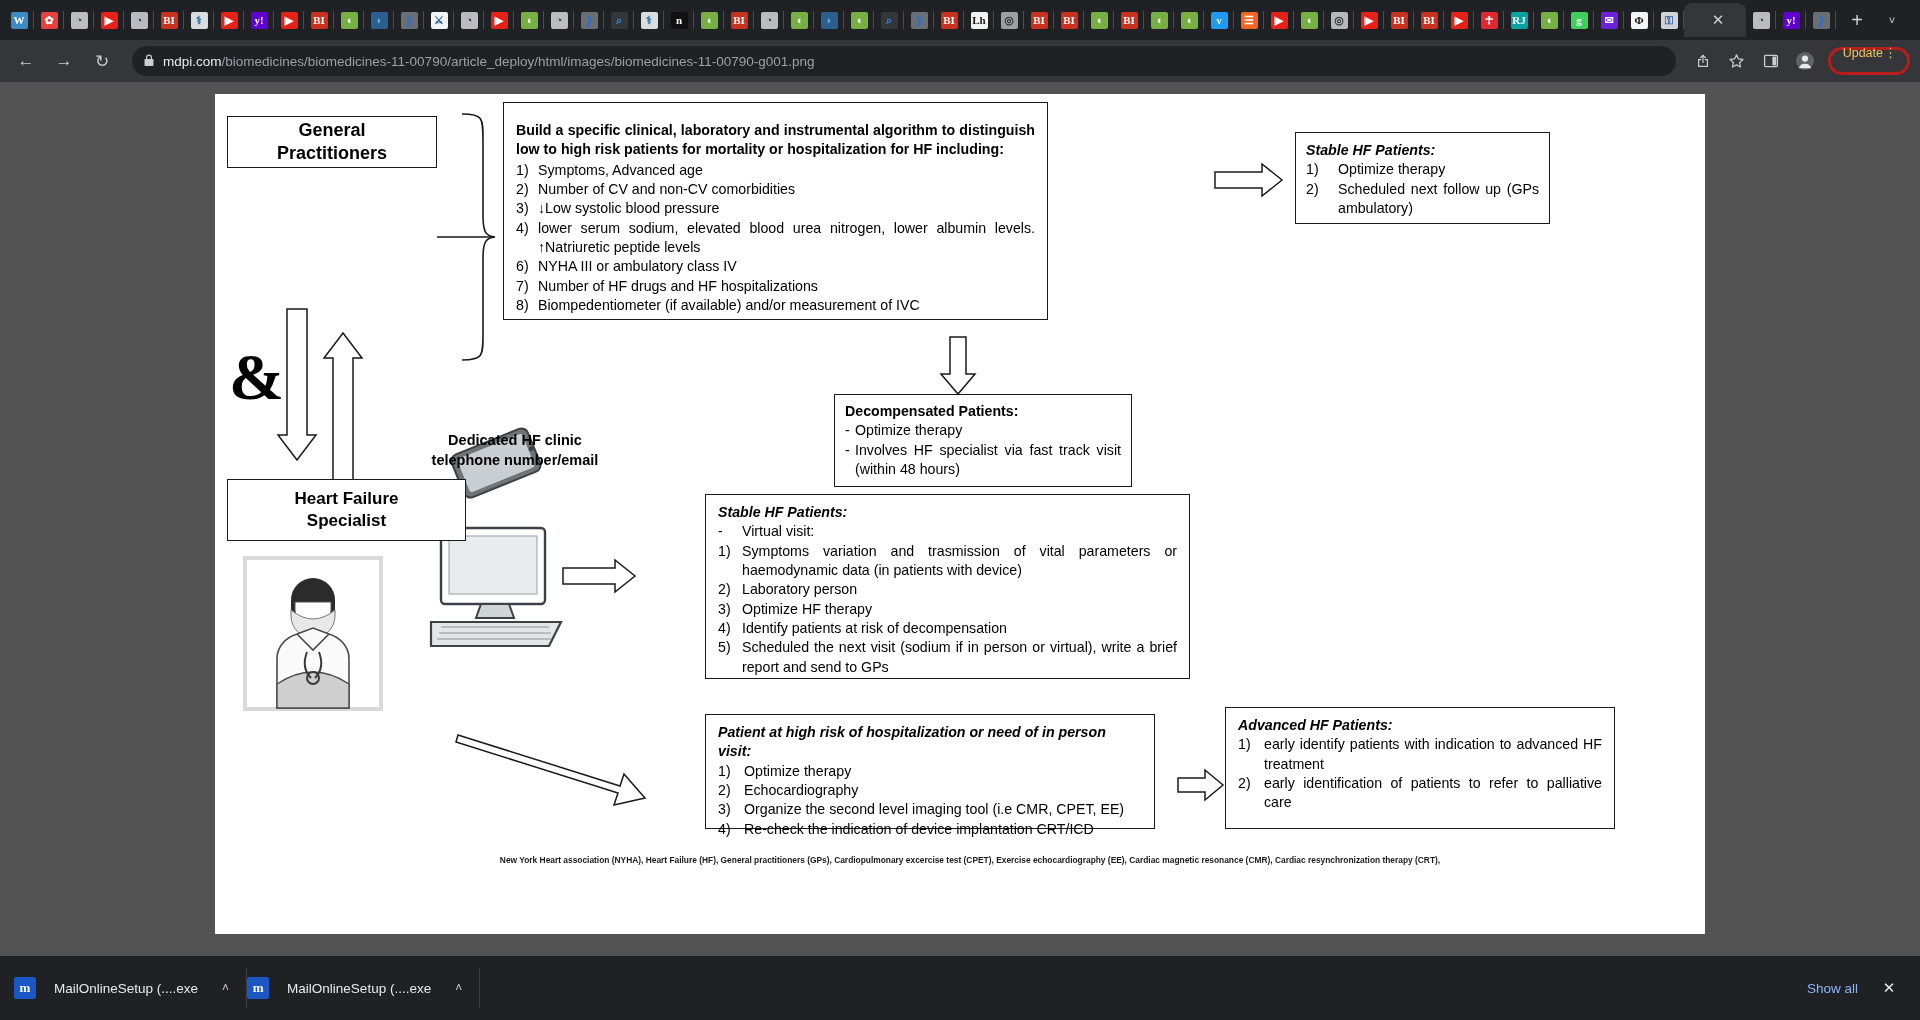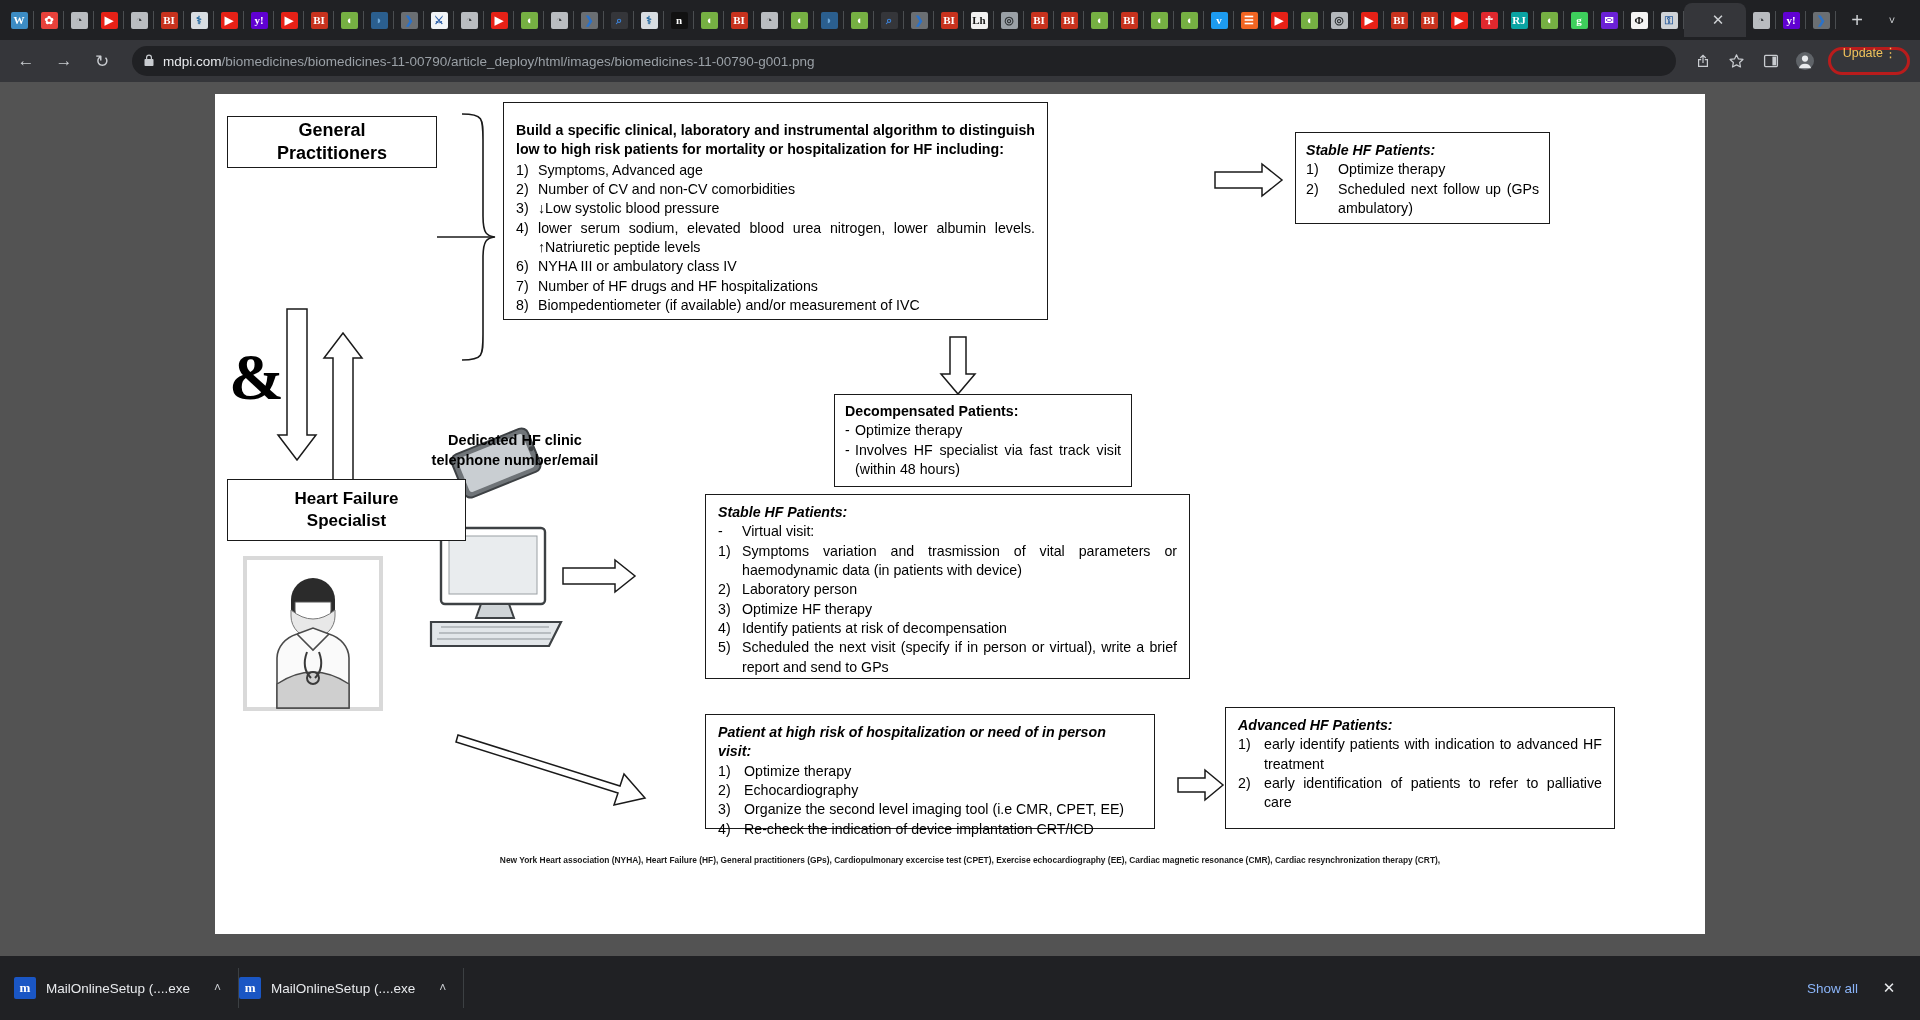"Scheduled the next visit (specify" span.txt { text: specify -> sodium }
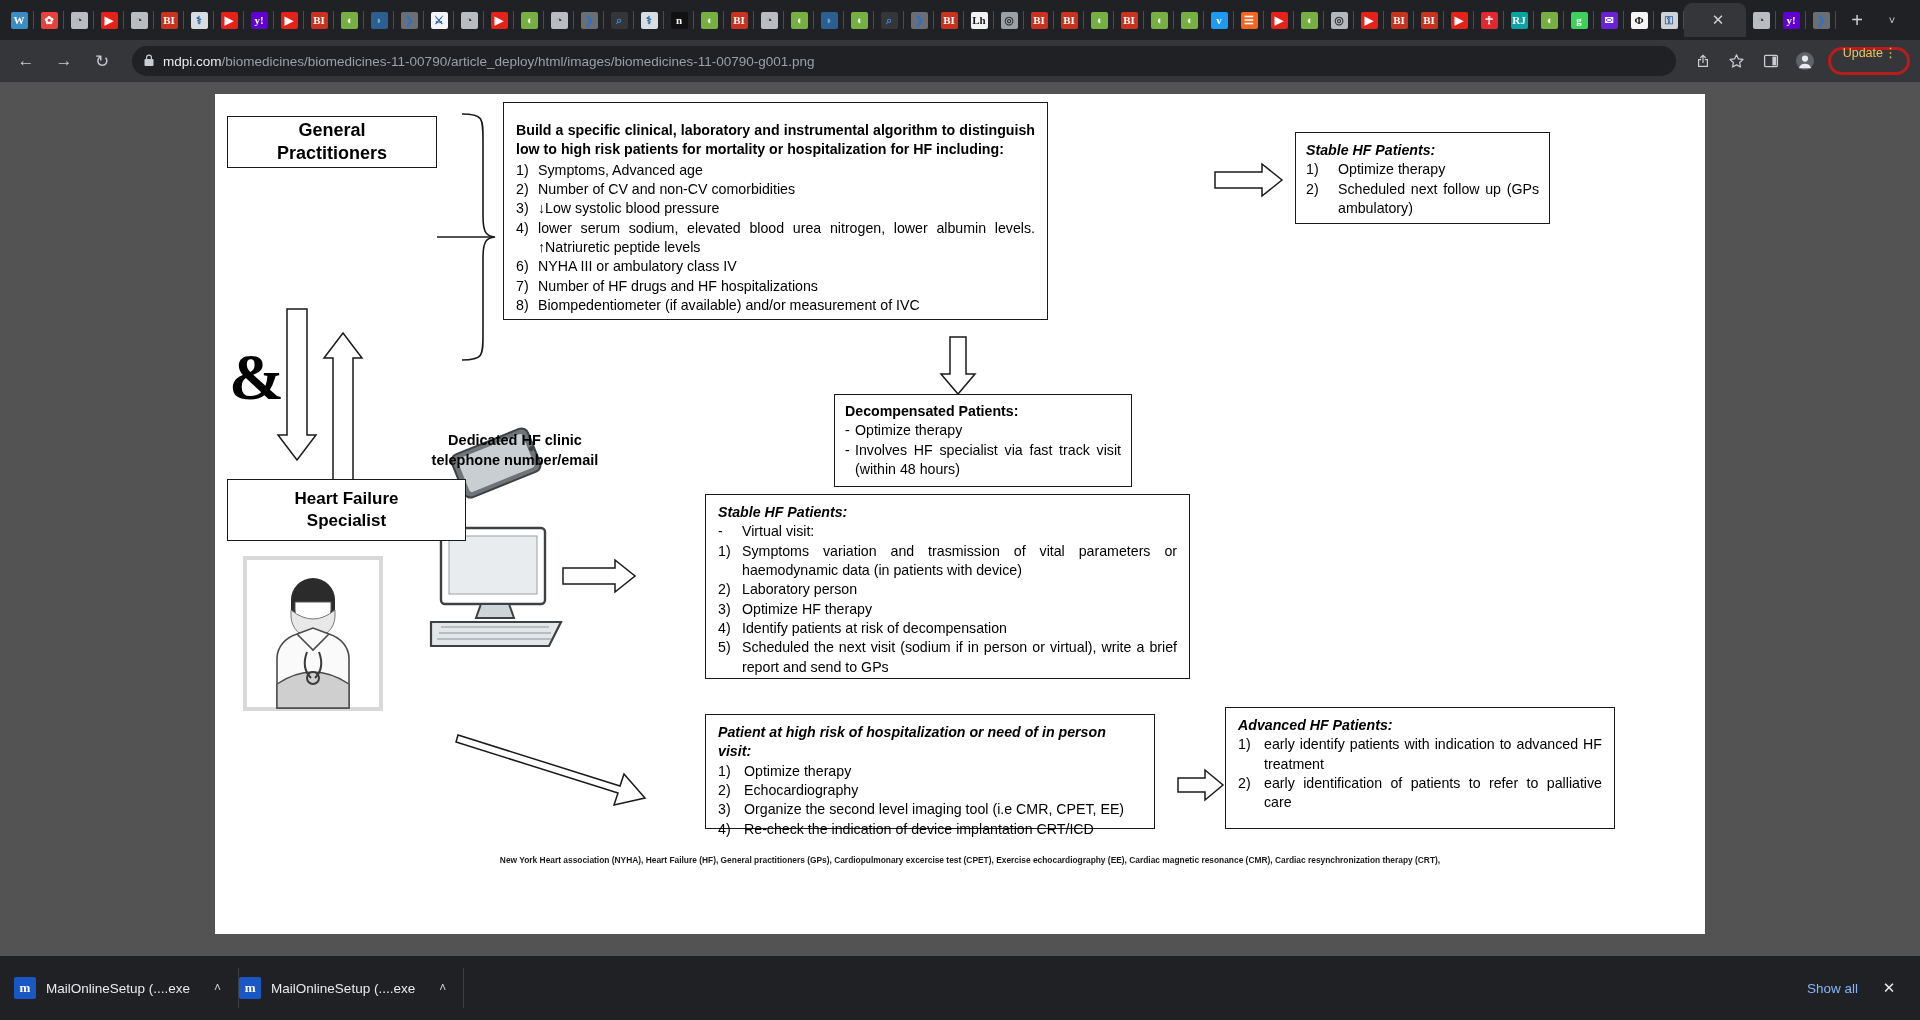"MailOnlineSetup (....exe" .dl-name { margin-left: none -> 8px }
